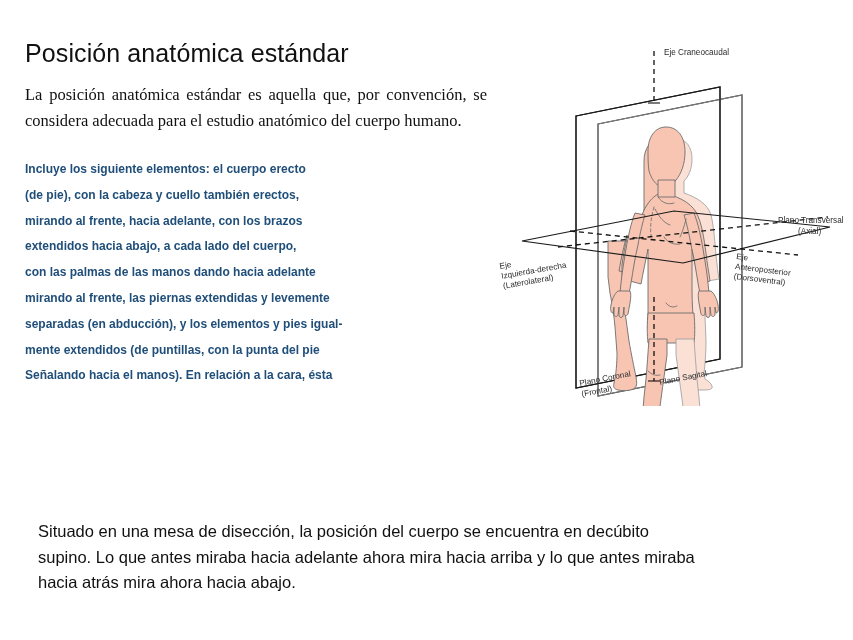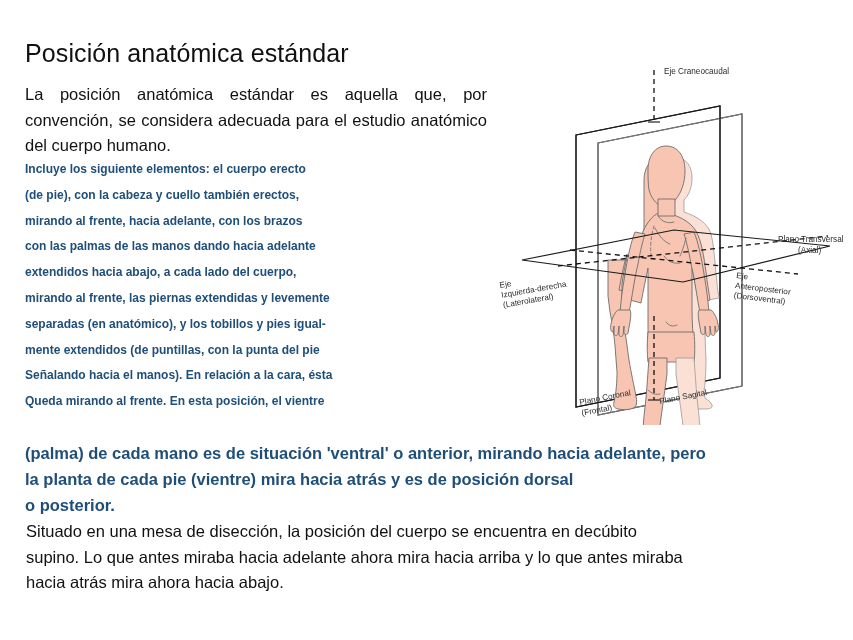"Eje Craneocaudal" #anatomy-figure { top: 60px -> 41px }
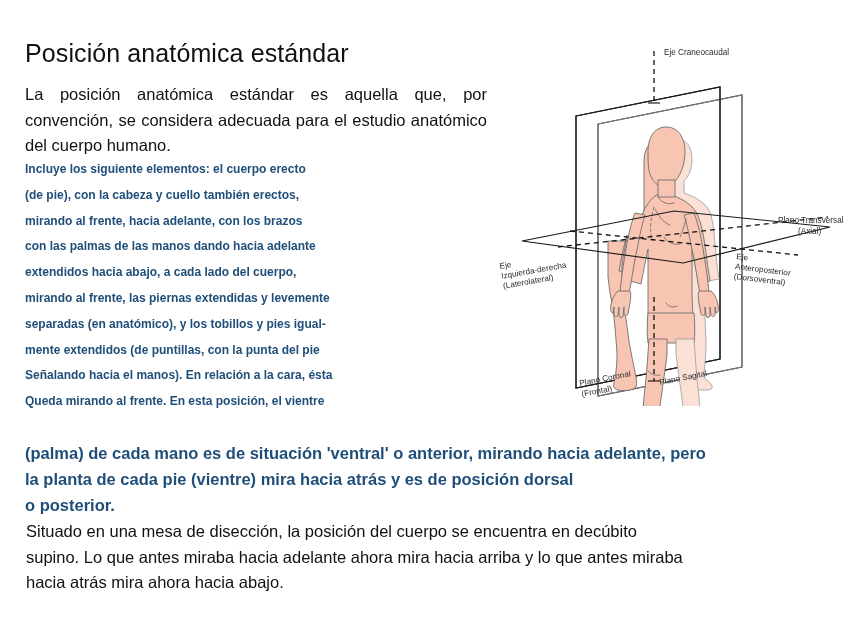"La posición anatómica estándar es" #intro-paragraph { font-family: none -> Liberation Serif, serif }
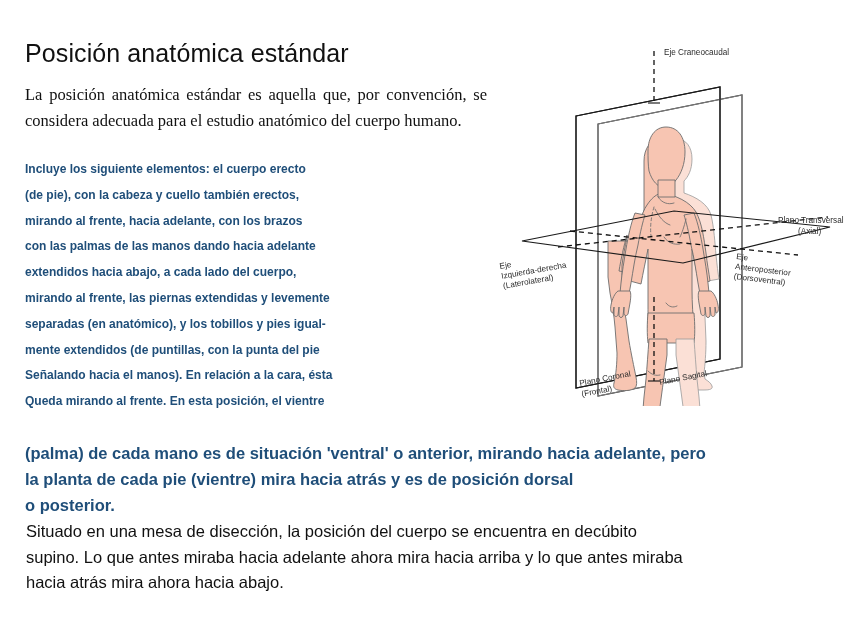"con las palmas de las" span.ln { order: before "extendidos hacia abajo, a cada" -> after "extendidos hacia abajo, a cada" }
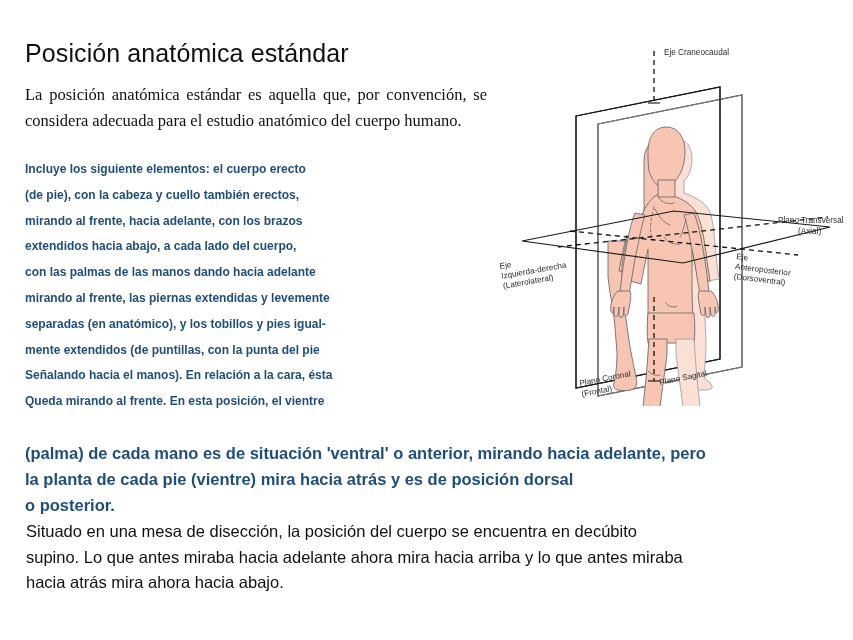"separadas (en anatómico), y los" span.ln { text: anatómico), y los  tobillos -> abducción), y los  elementos }
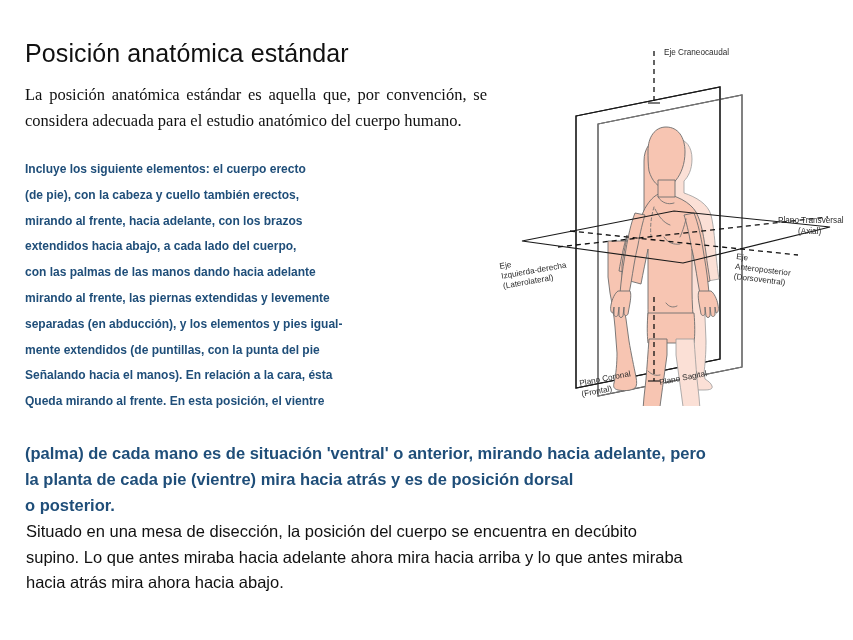"Queda mirando al frente. En" span.ln { html: <span>Queda mirando al frente. En esta posición, el vientre</span> -> none }
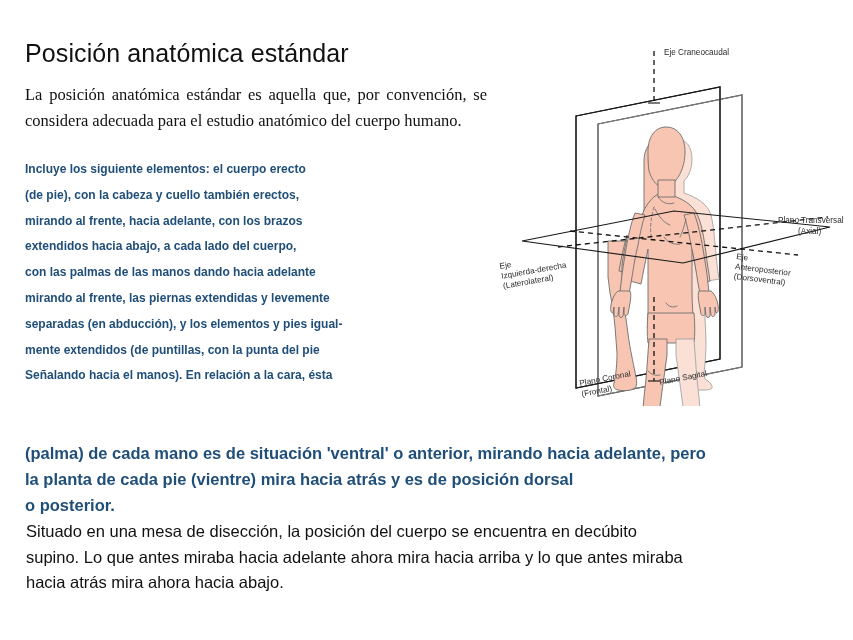"(palma) de cada mano es" div { html: <div> <span>(palma) de cada mano es de situación 'ventral' o anterior, mirando hacia adelante, pero</span> <span>la planta de cada pie (vientre) mira hacia atrás y es de posición dorsal</span> <span>o posterior.</span> </div> -> none }
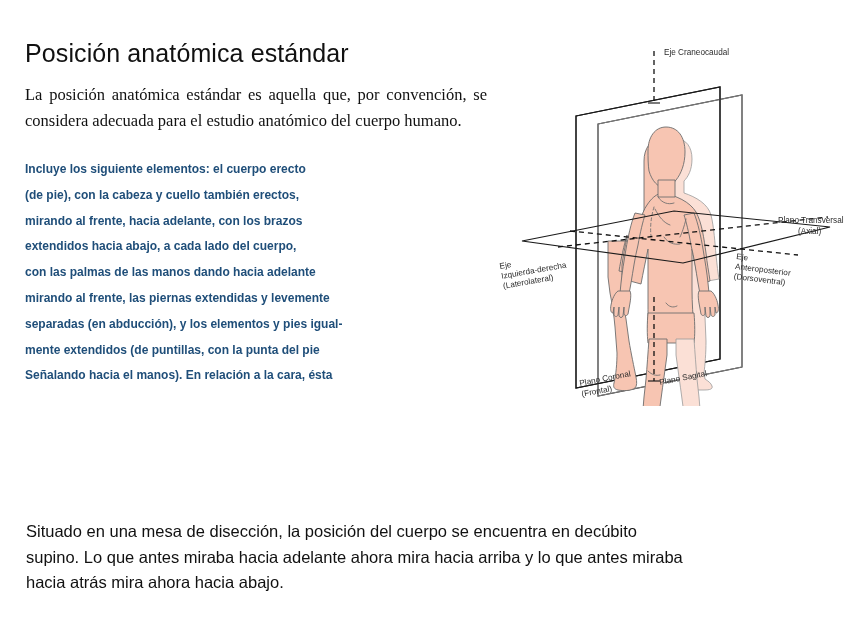"Situado en una mesa de" #closing-paragraph { left: 26px -> 38px }
